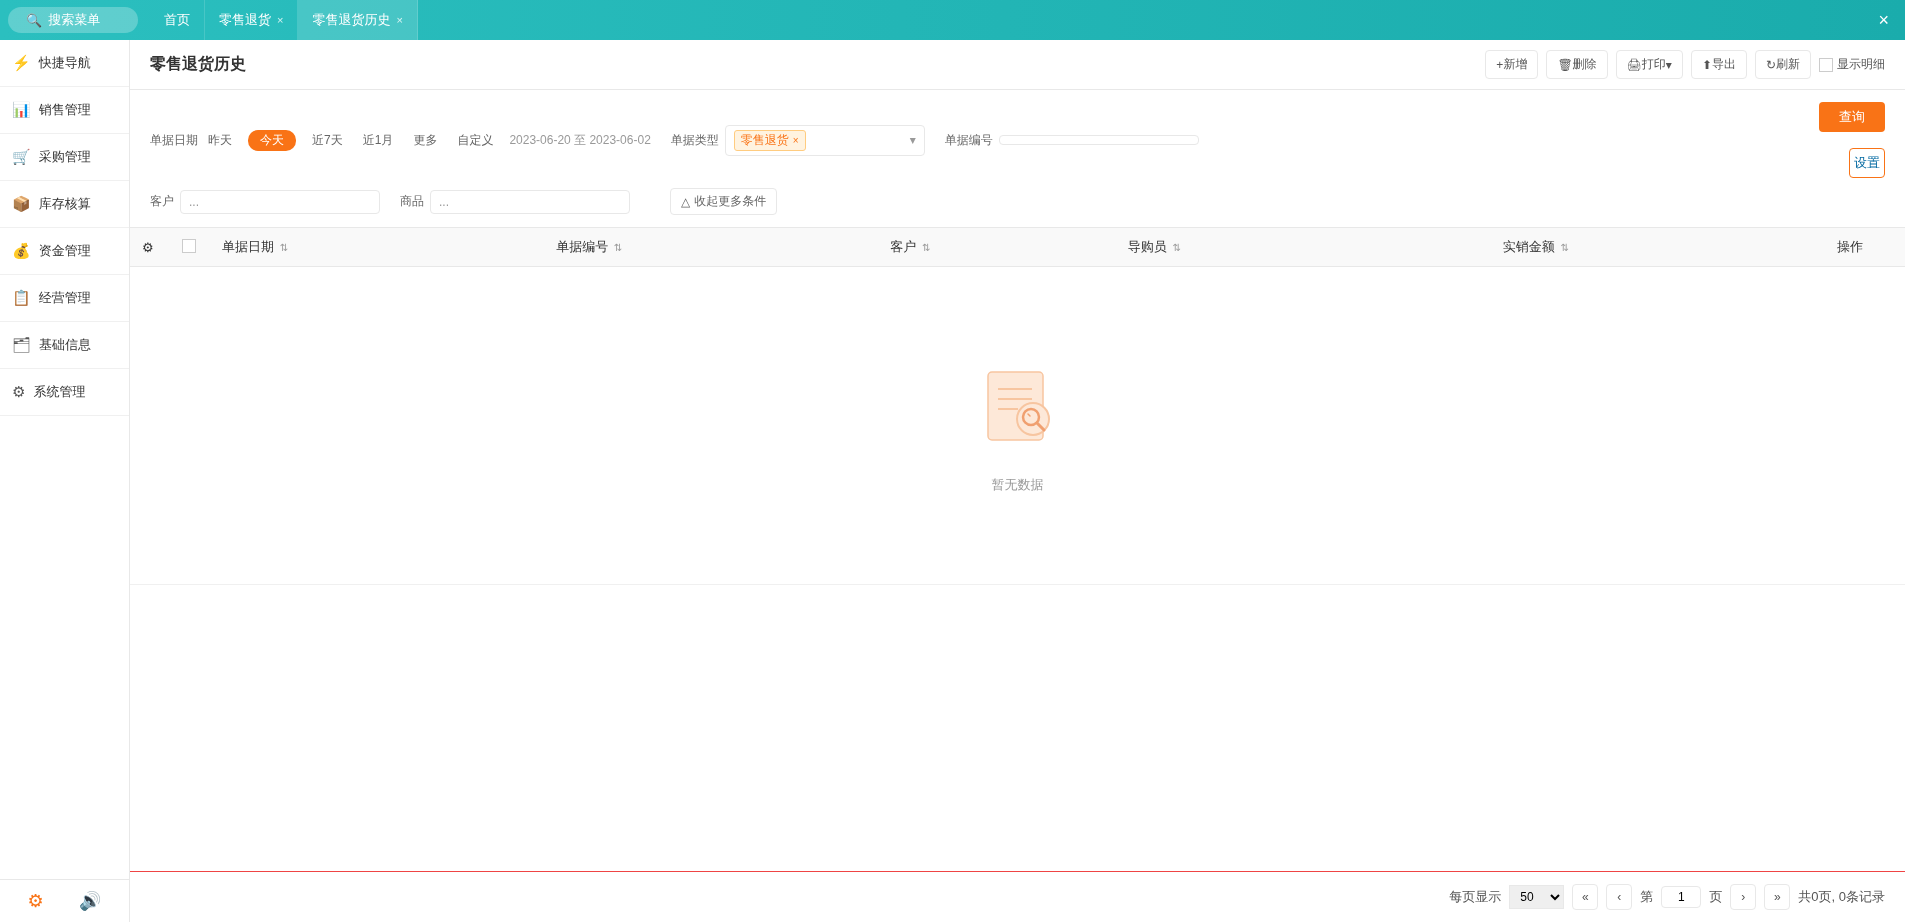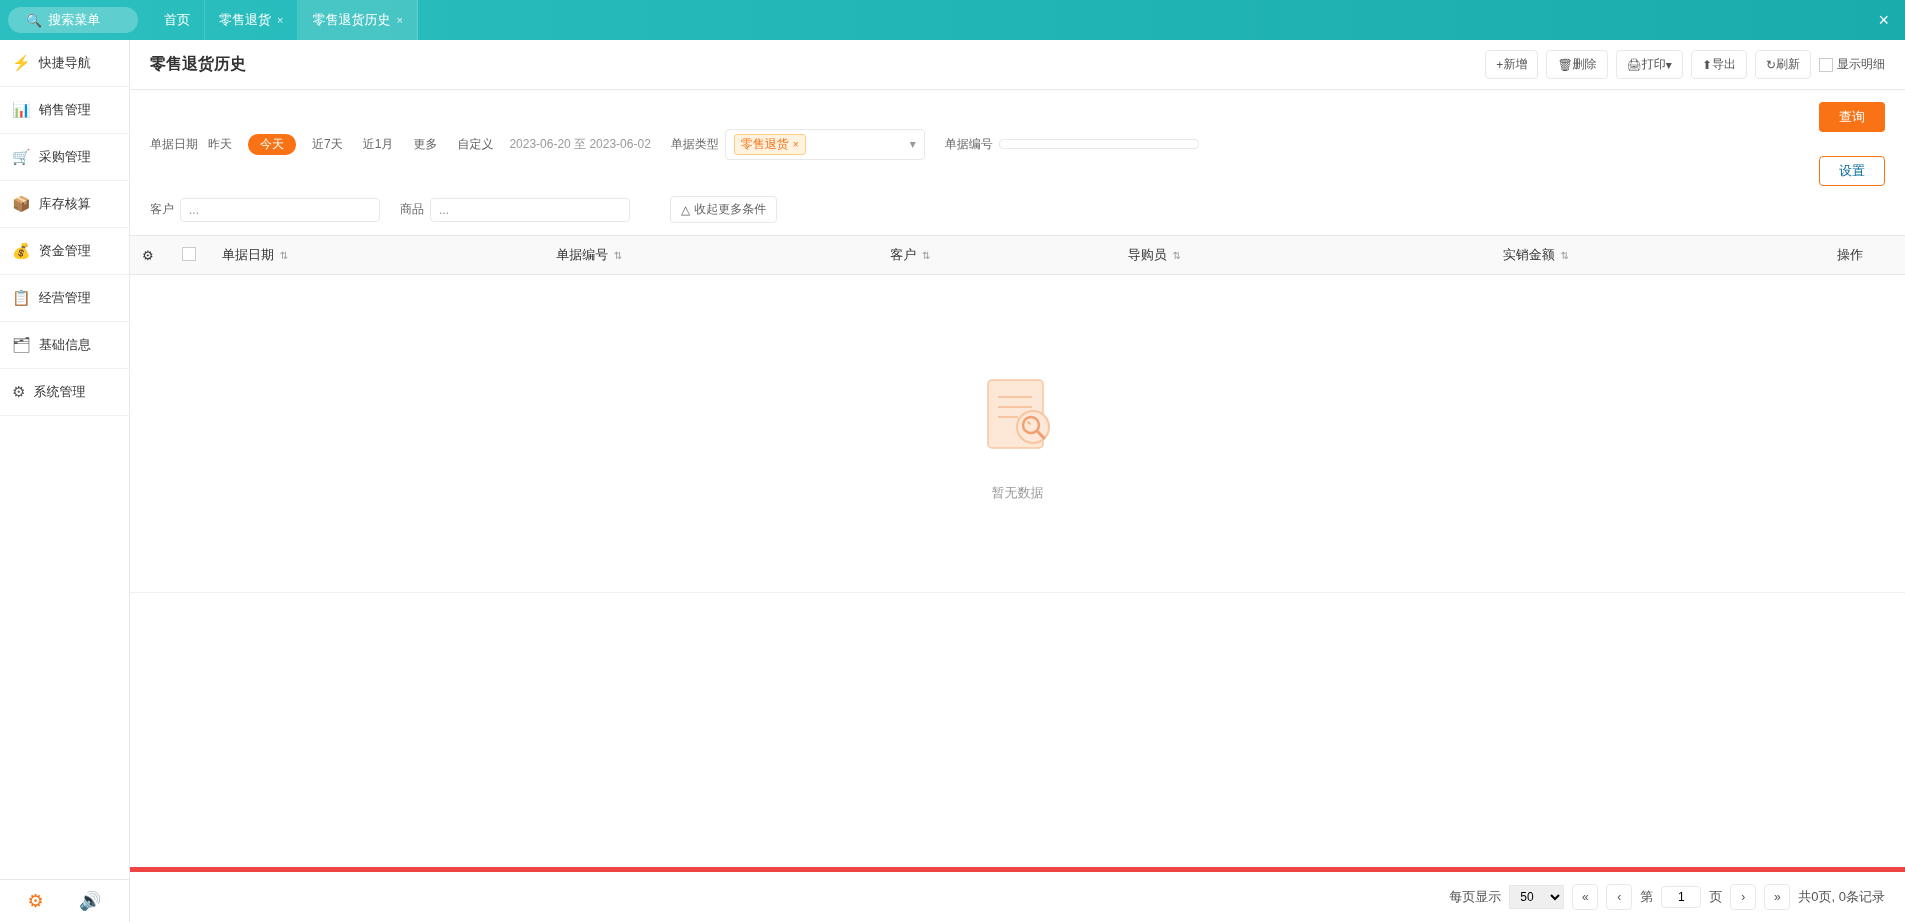"查询" .right-btn-group { align-items: none -> flex-end; gap: 20px -> 12px }
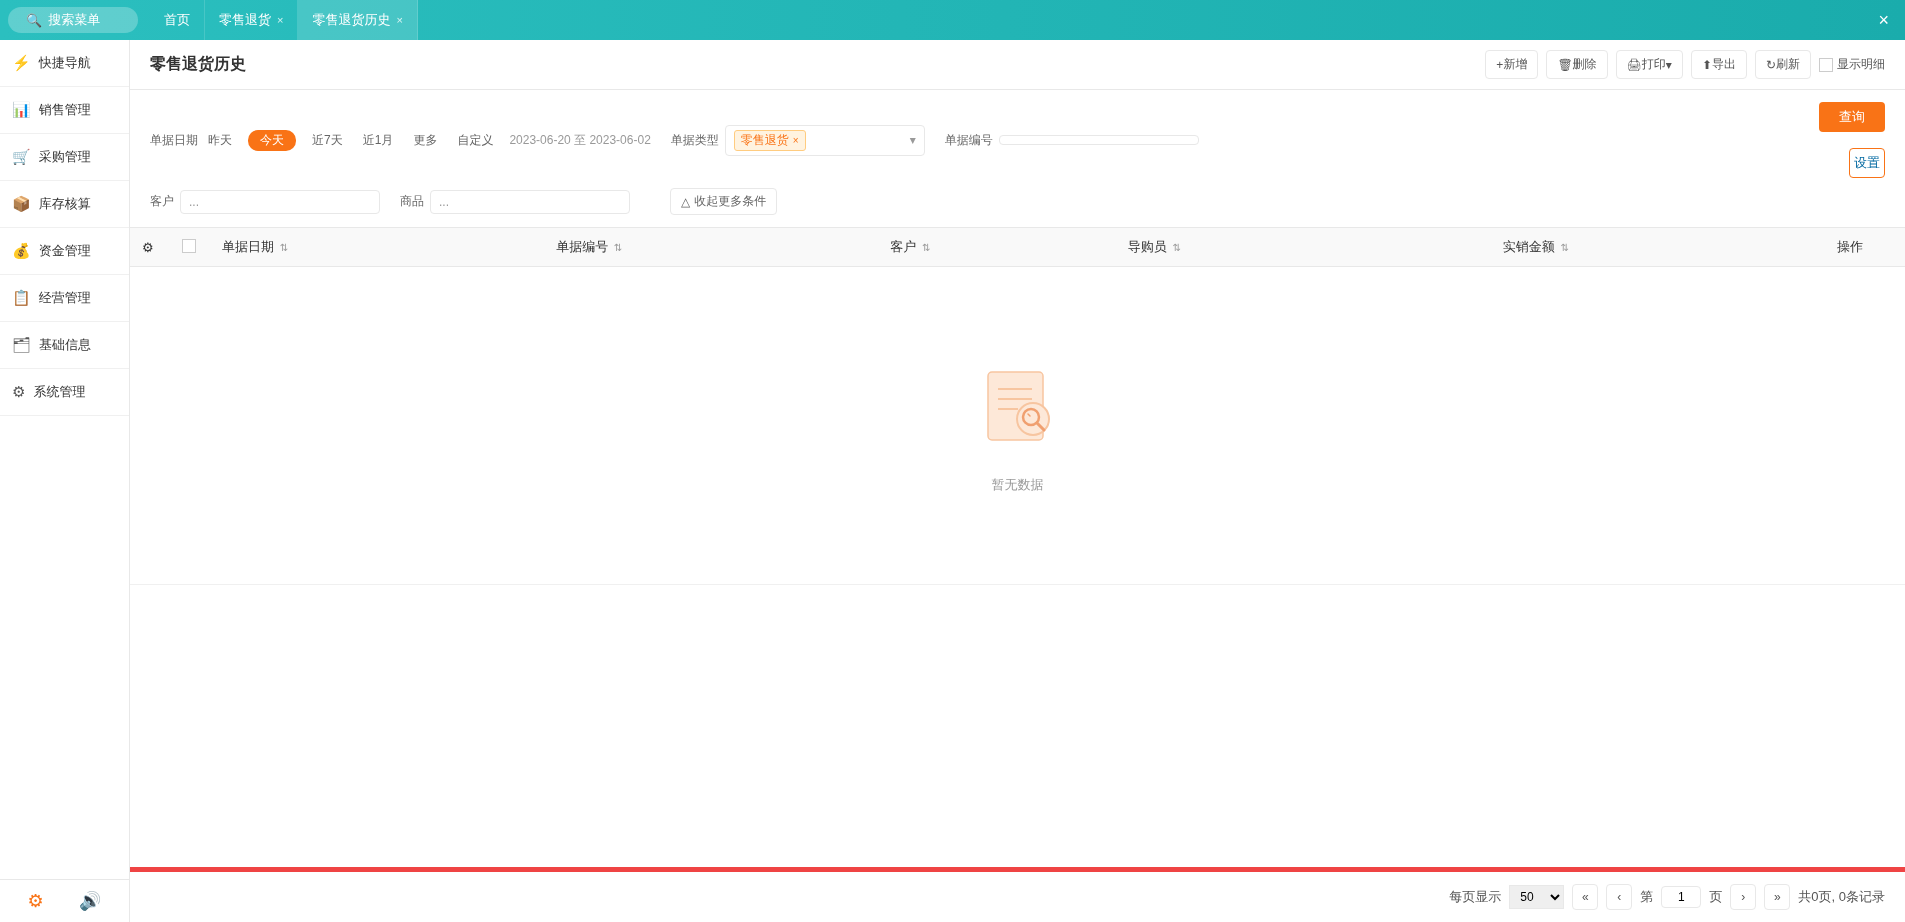"每页显示" .pagination { border-top: 5px solid #ef4444 -> 1px solid #ef4444 }
